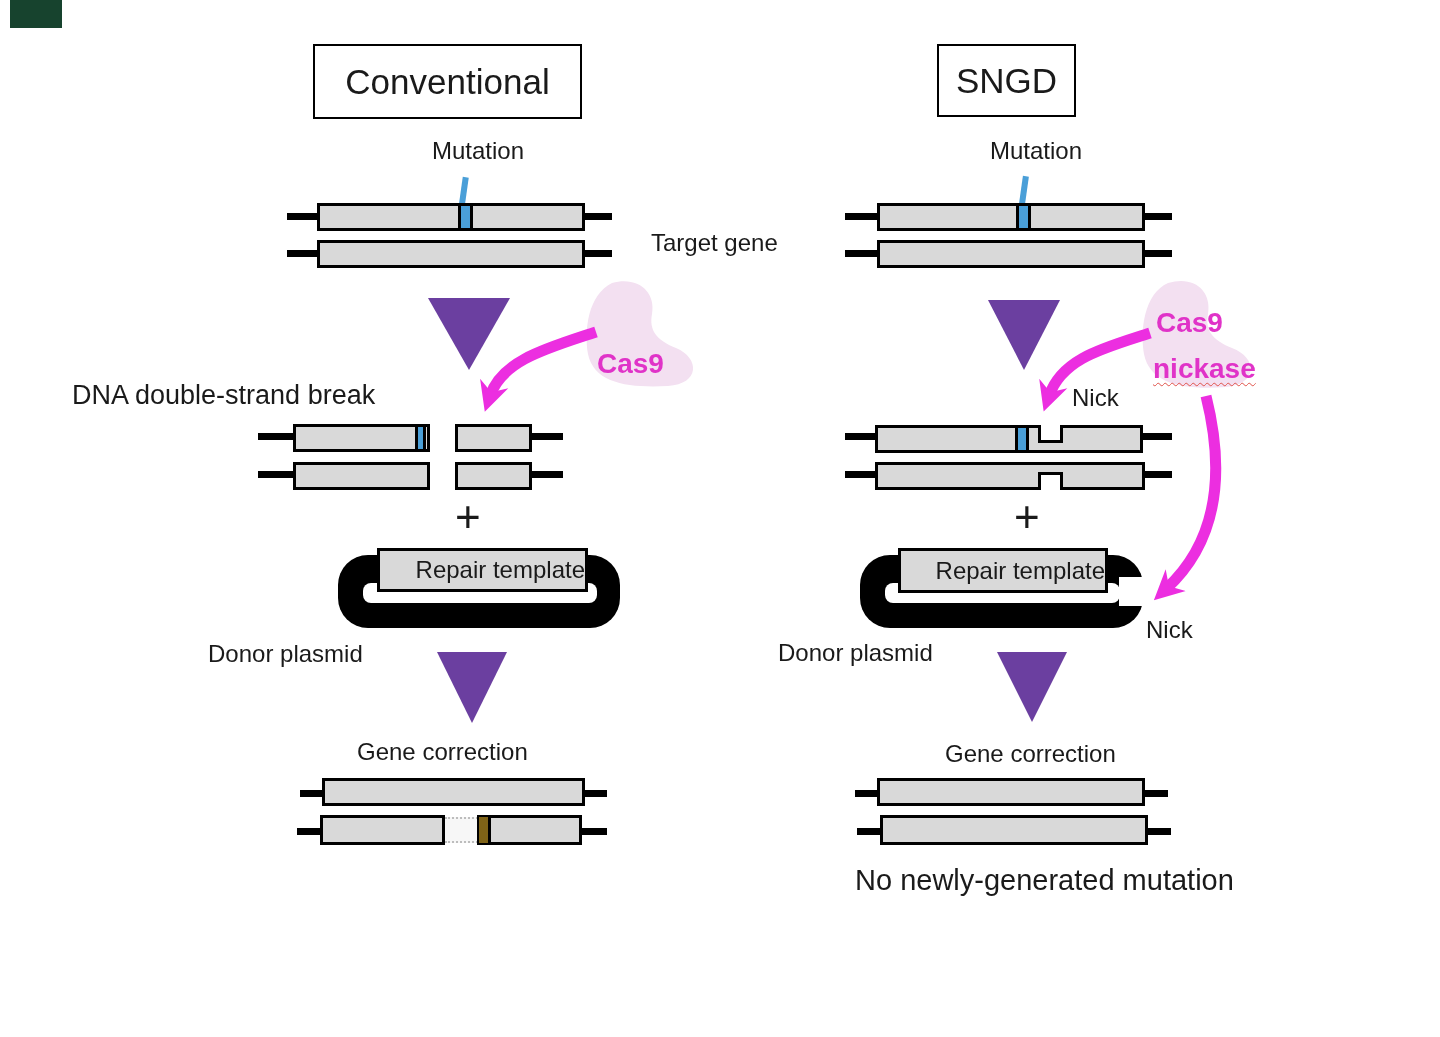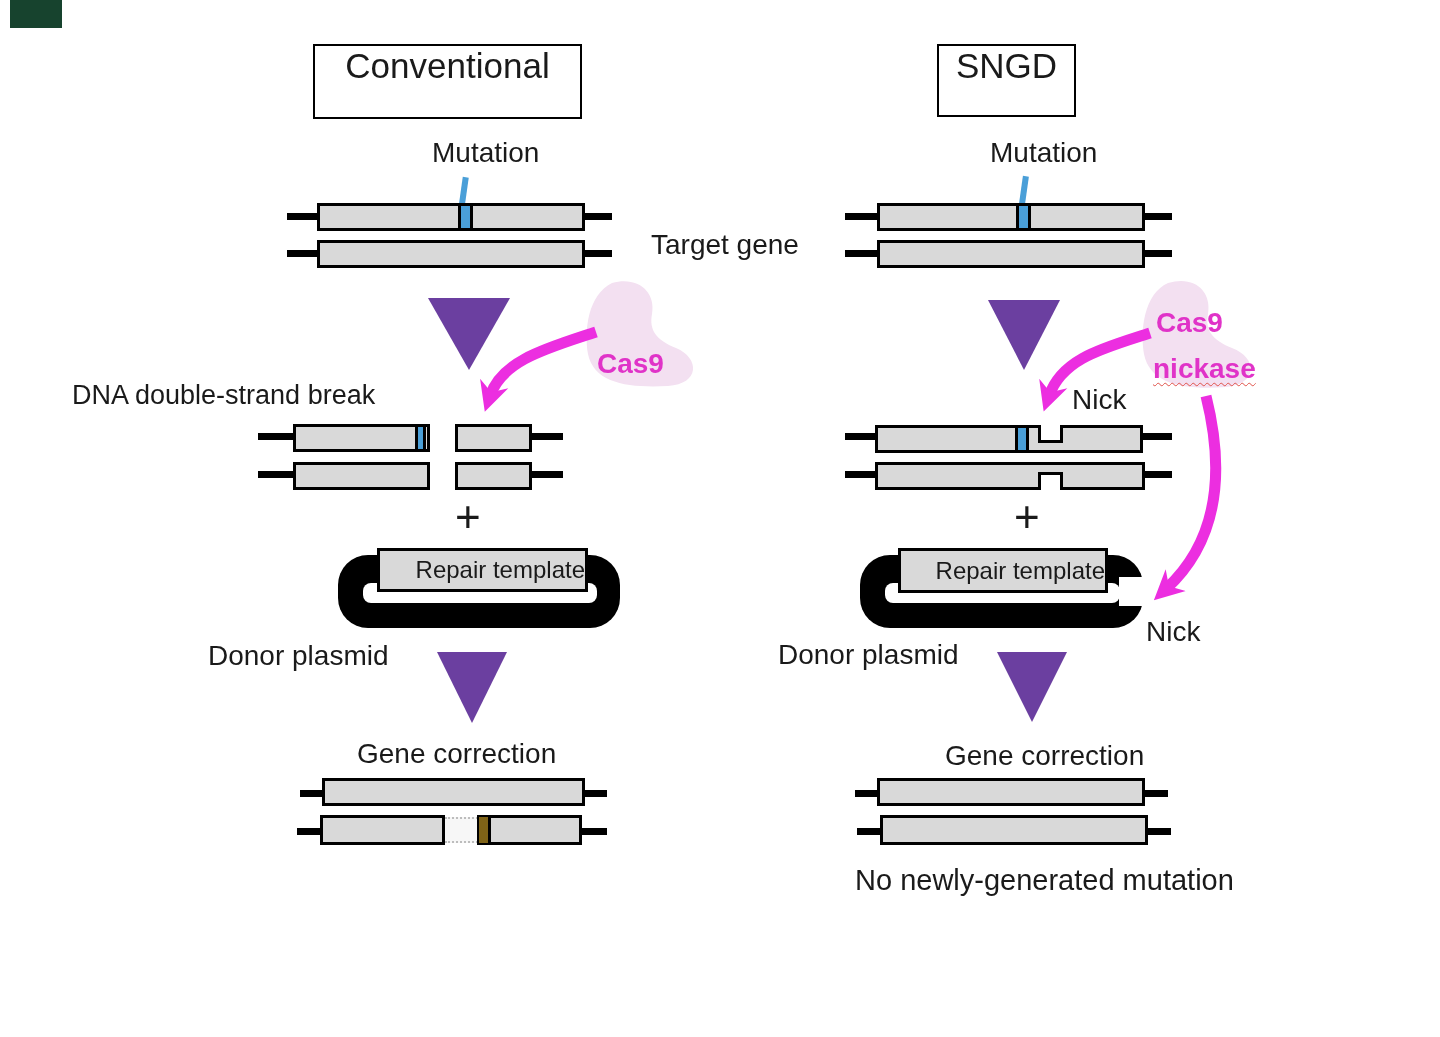"Conventional" .title-box { align-items: none -> center }
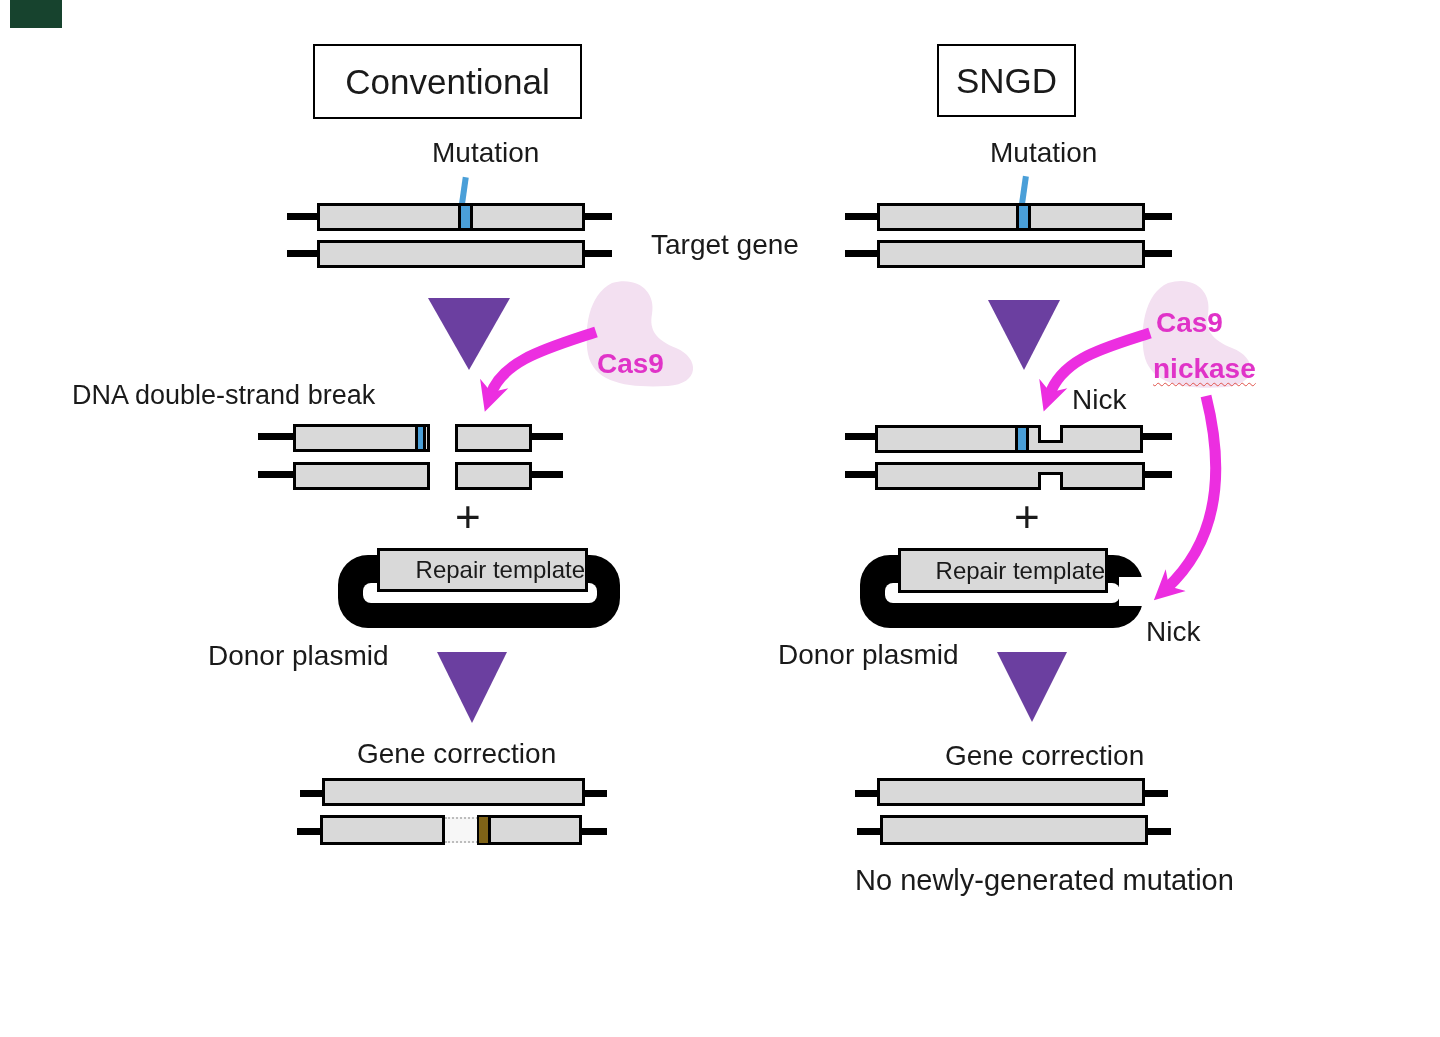"Mutation" .label { font-size: 28px -> 24px }
